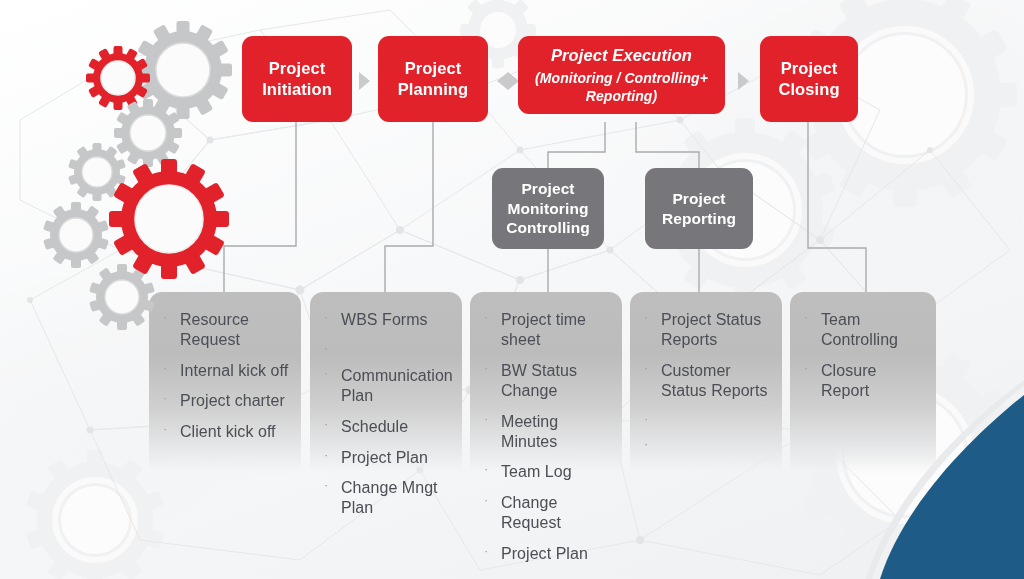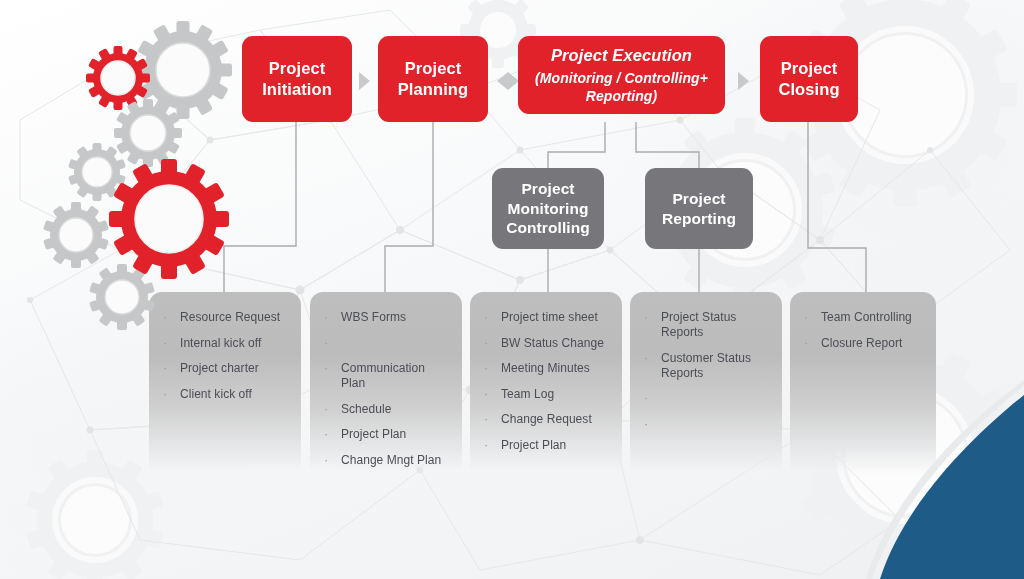"Resource Request" .btxt { font-size: 12px -> 16px }
